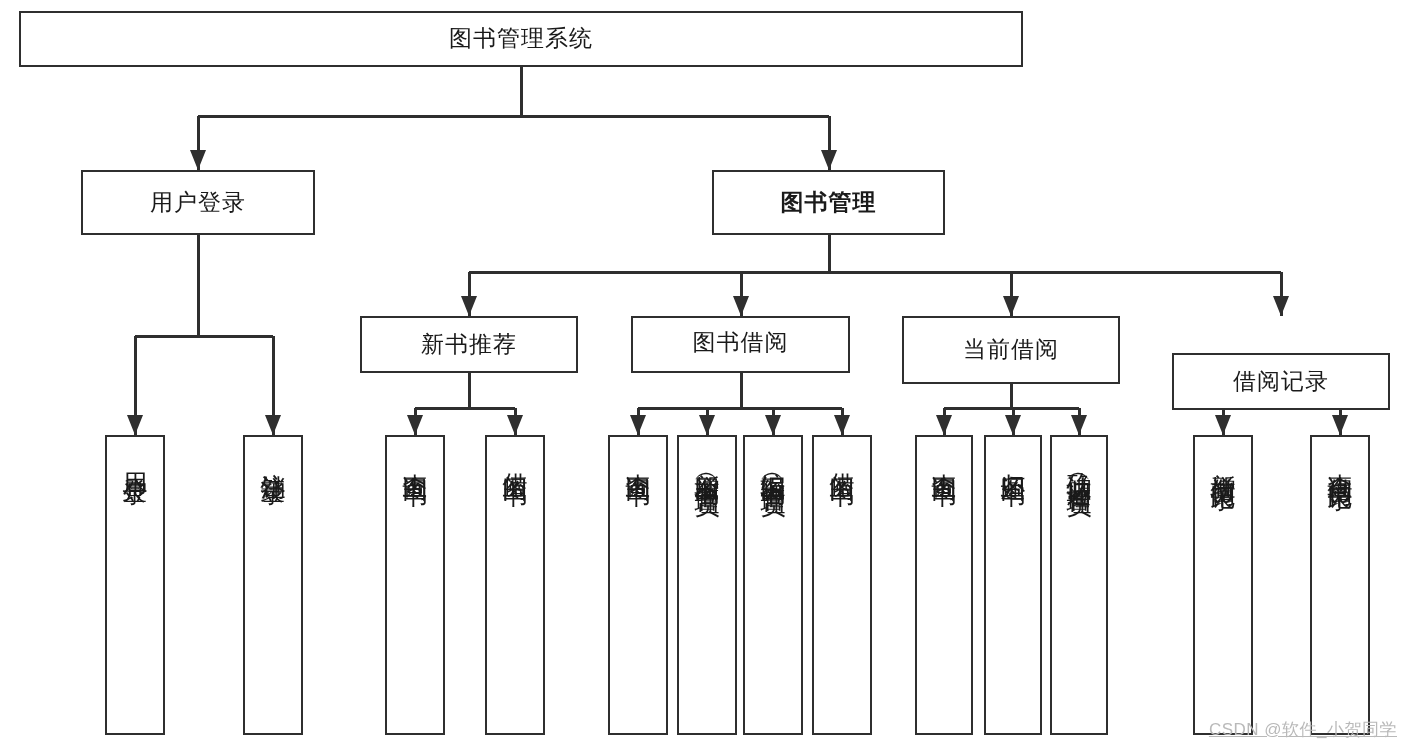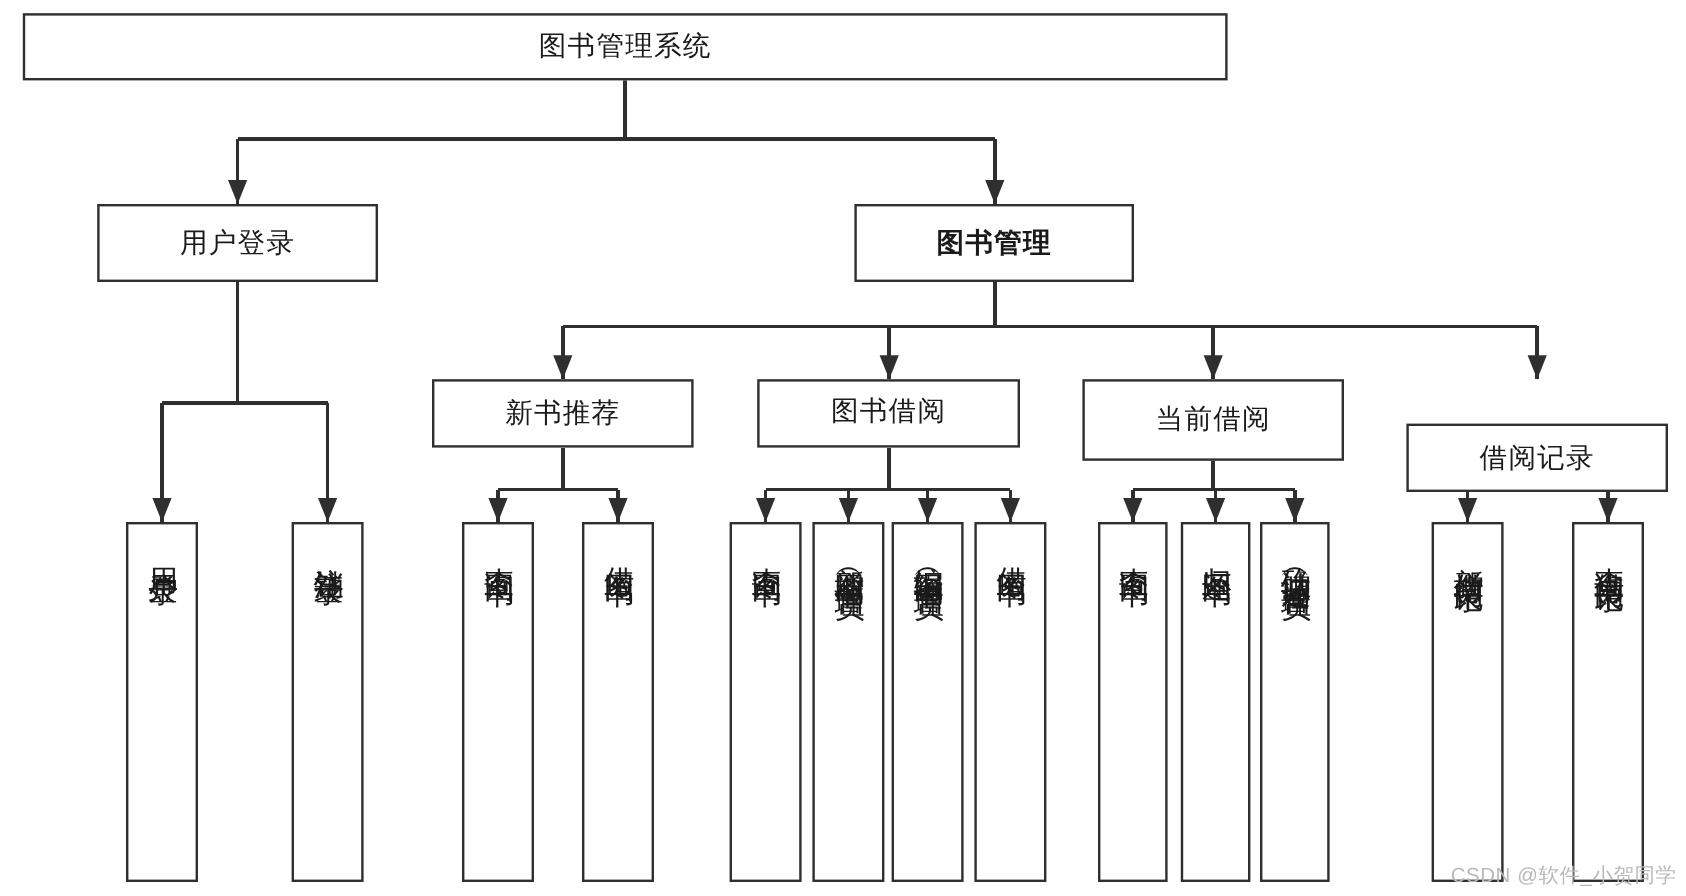"CSDN @软件_小贺同学" #watermark { text-decoration: none -> underline }
